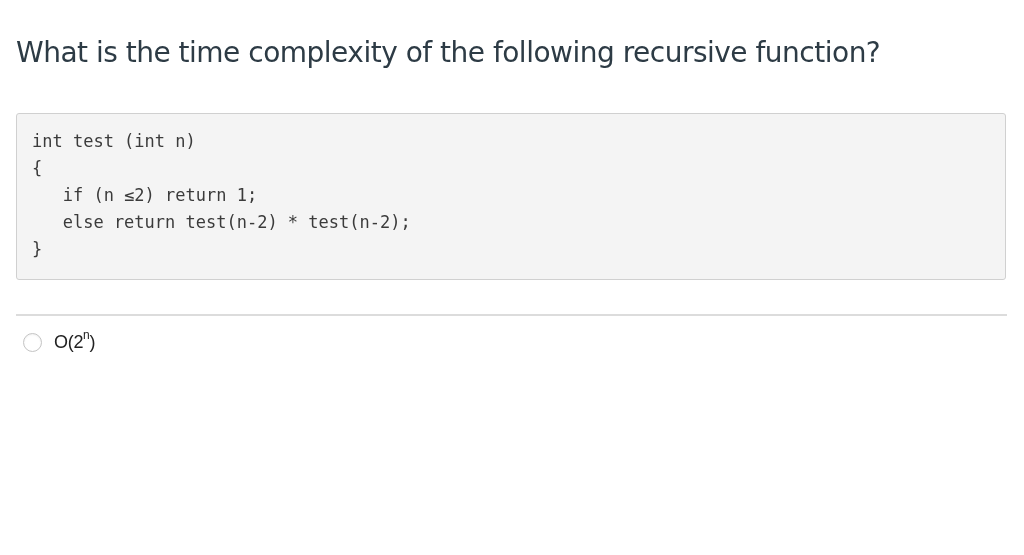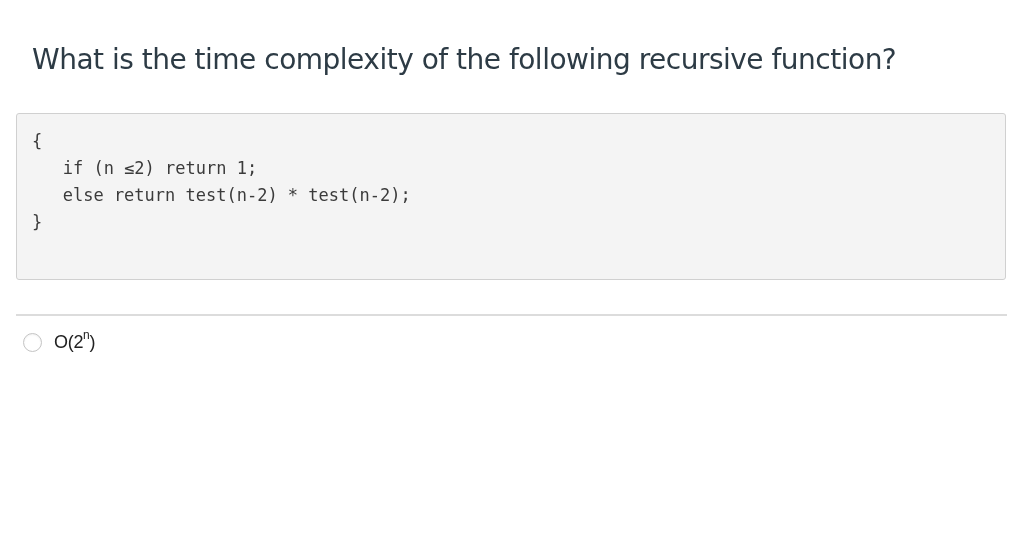"What is the time complexity" .question-title { margin-left: 16px -> none; top: 40px -> 33px }
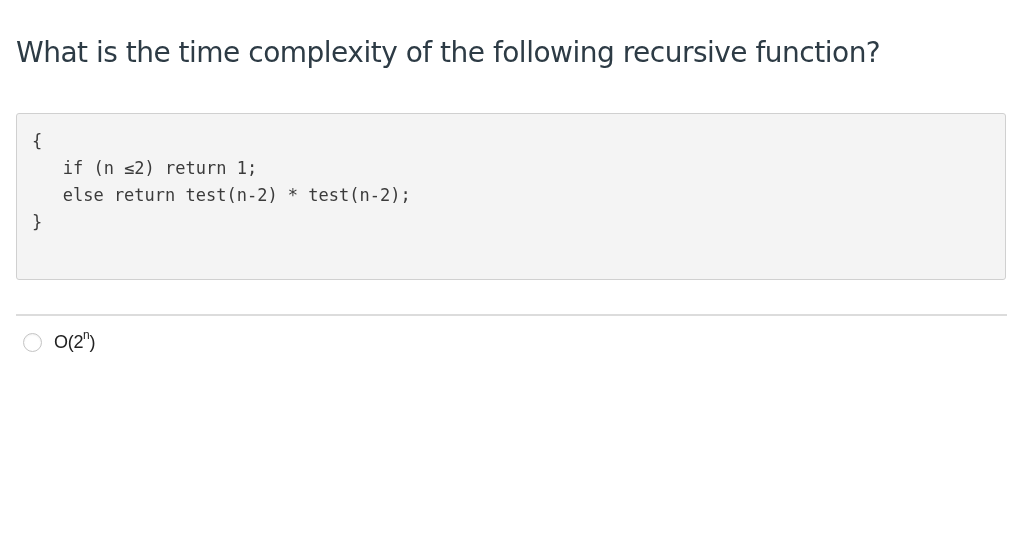"int test (int n)" div.code-line { html: none -> <div>int test (int n)</div> }
